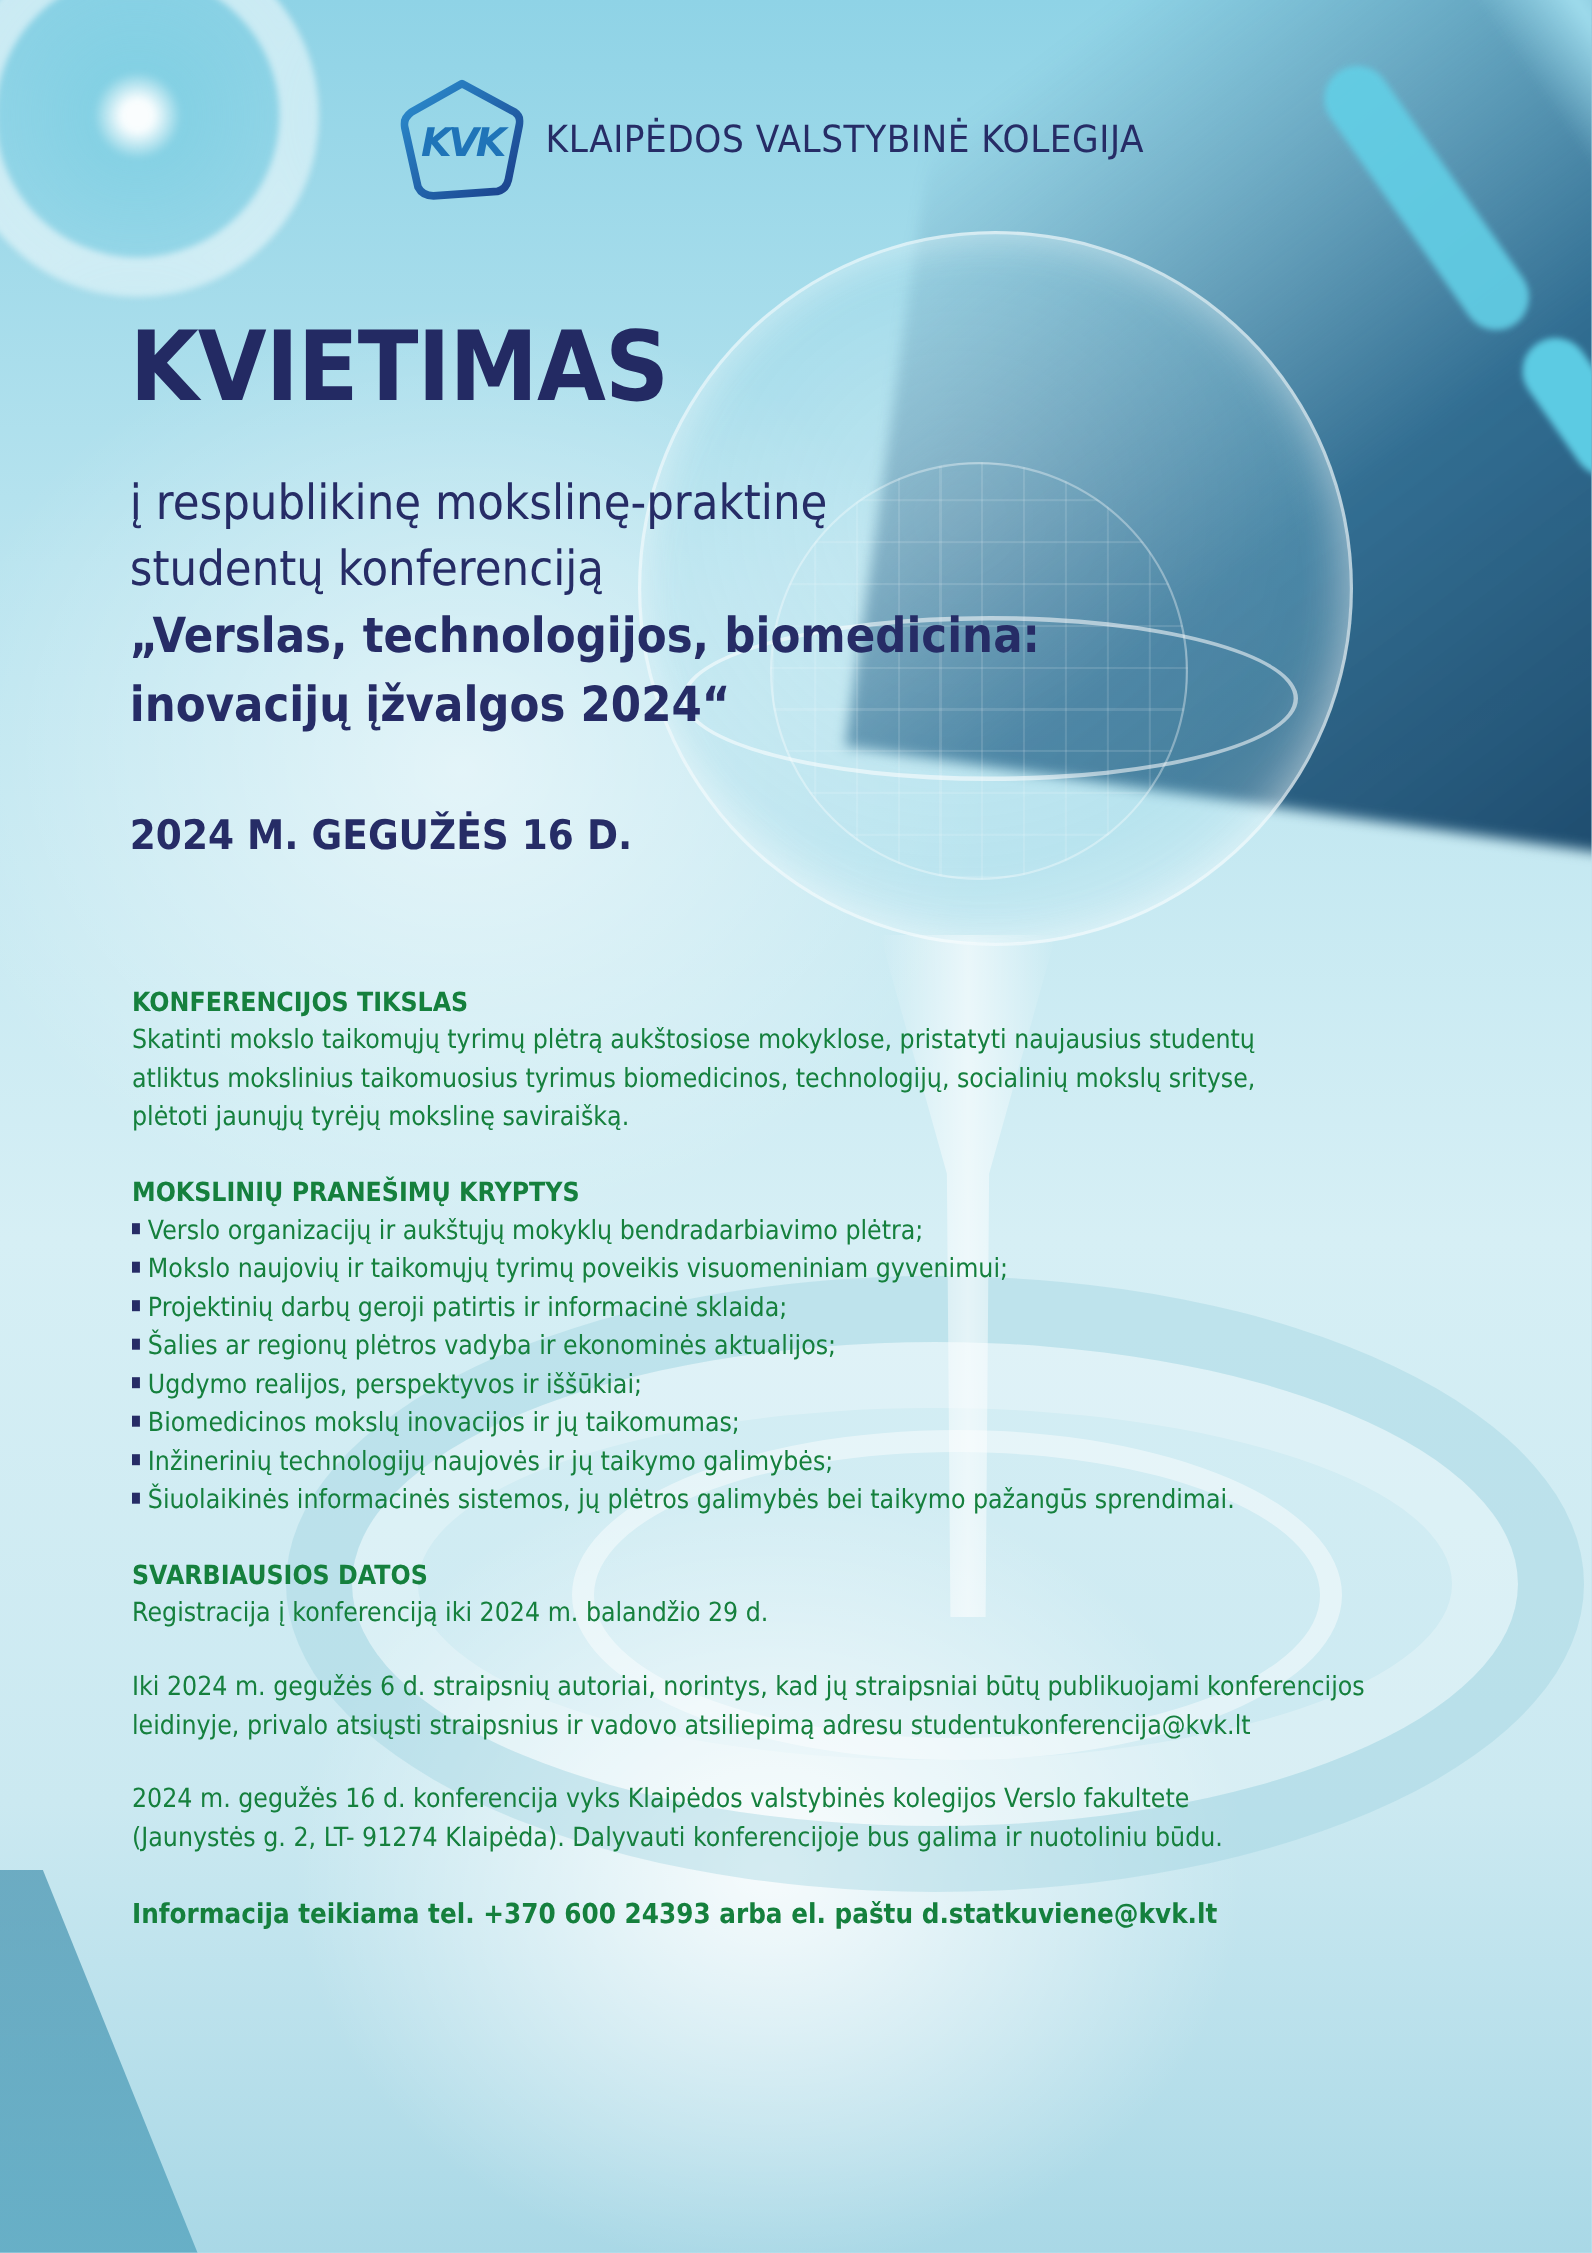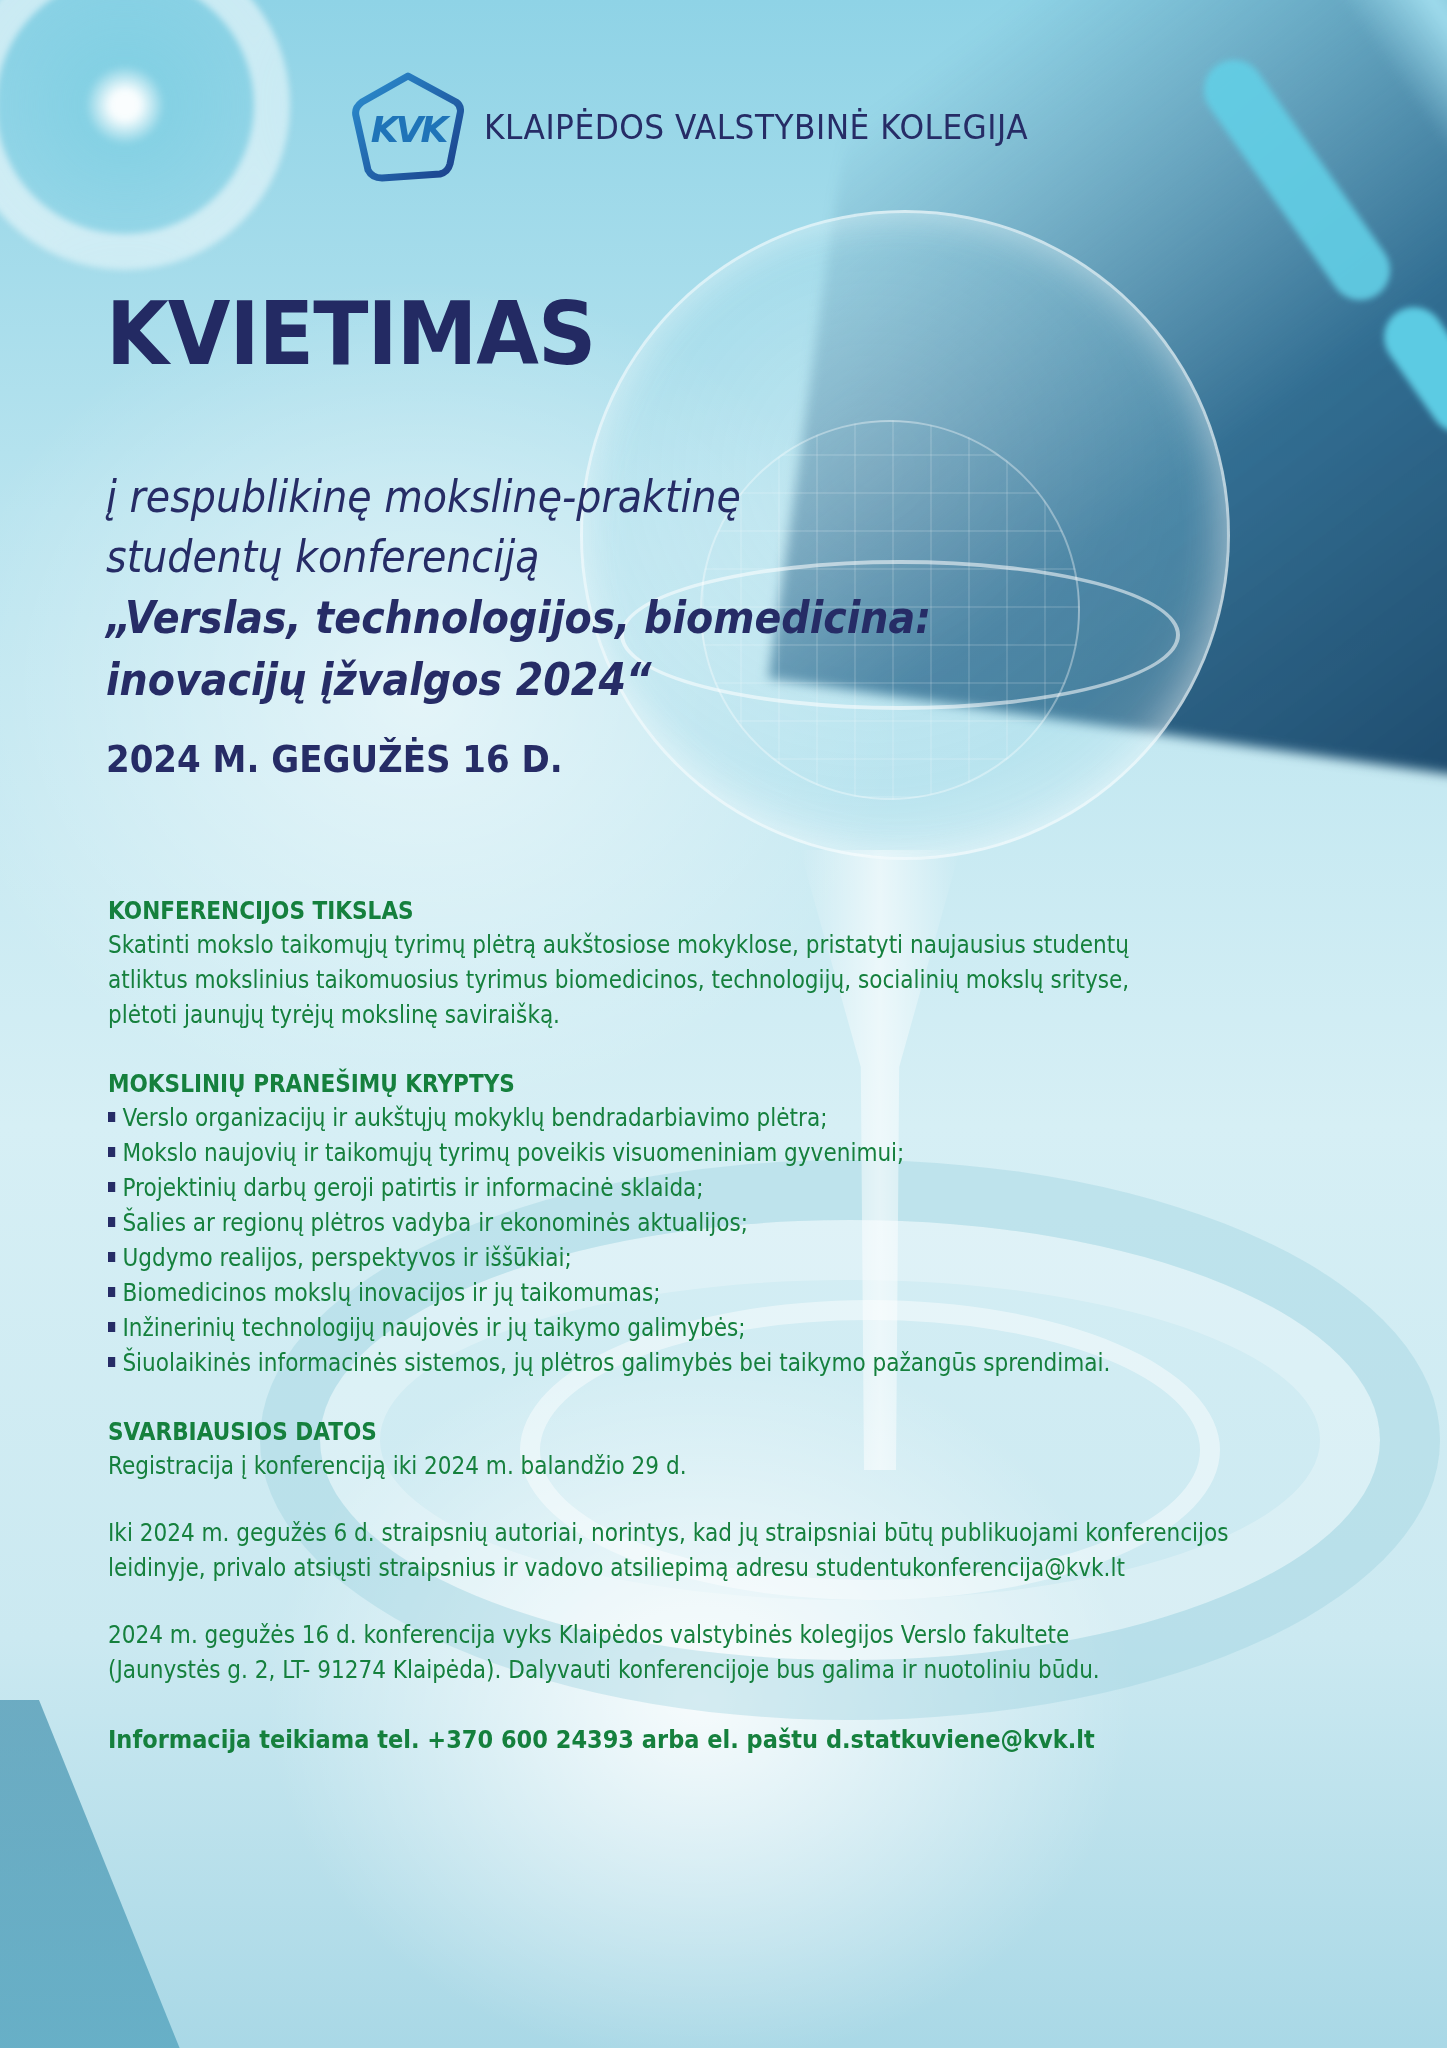"KVK" .content { margin-left: none -> 12px }
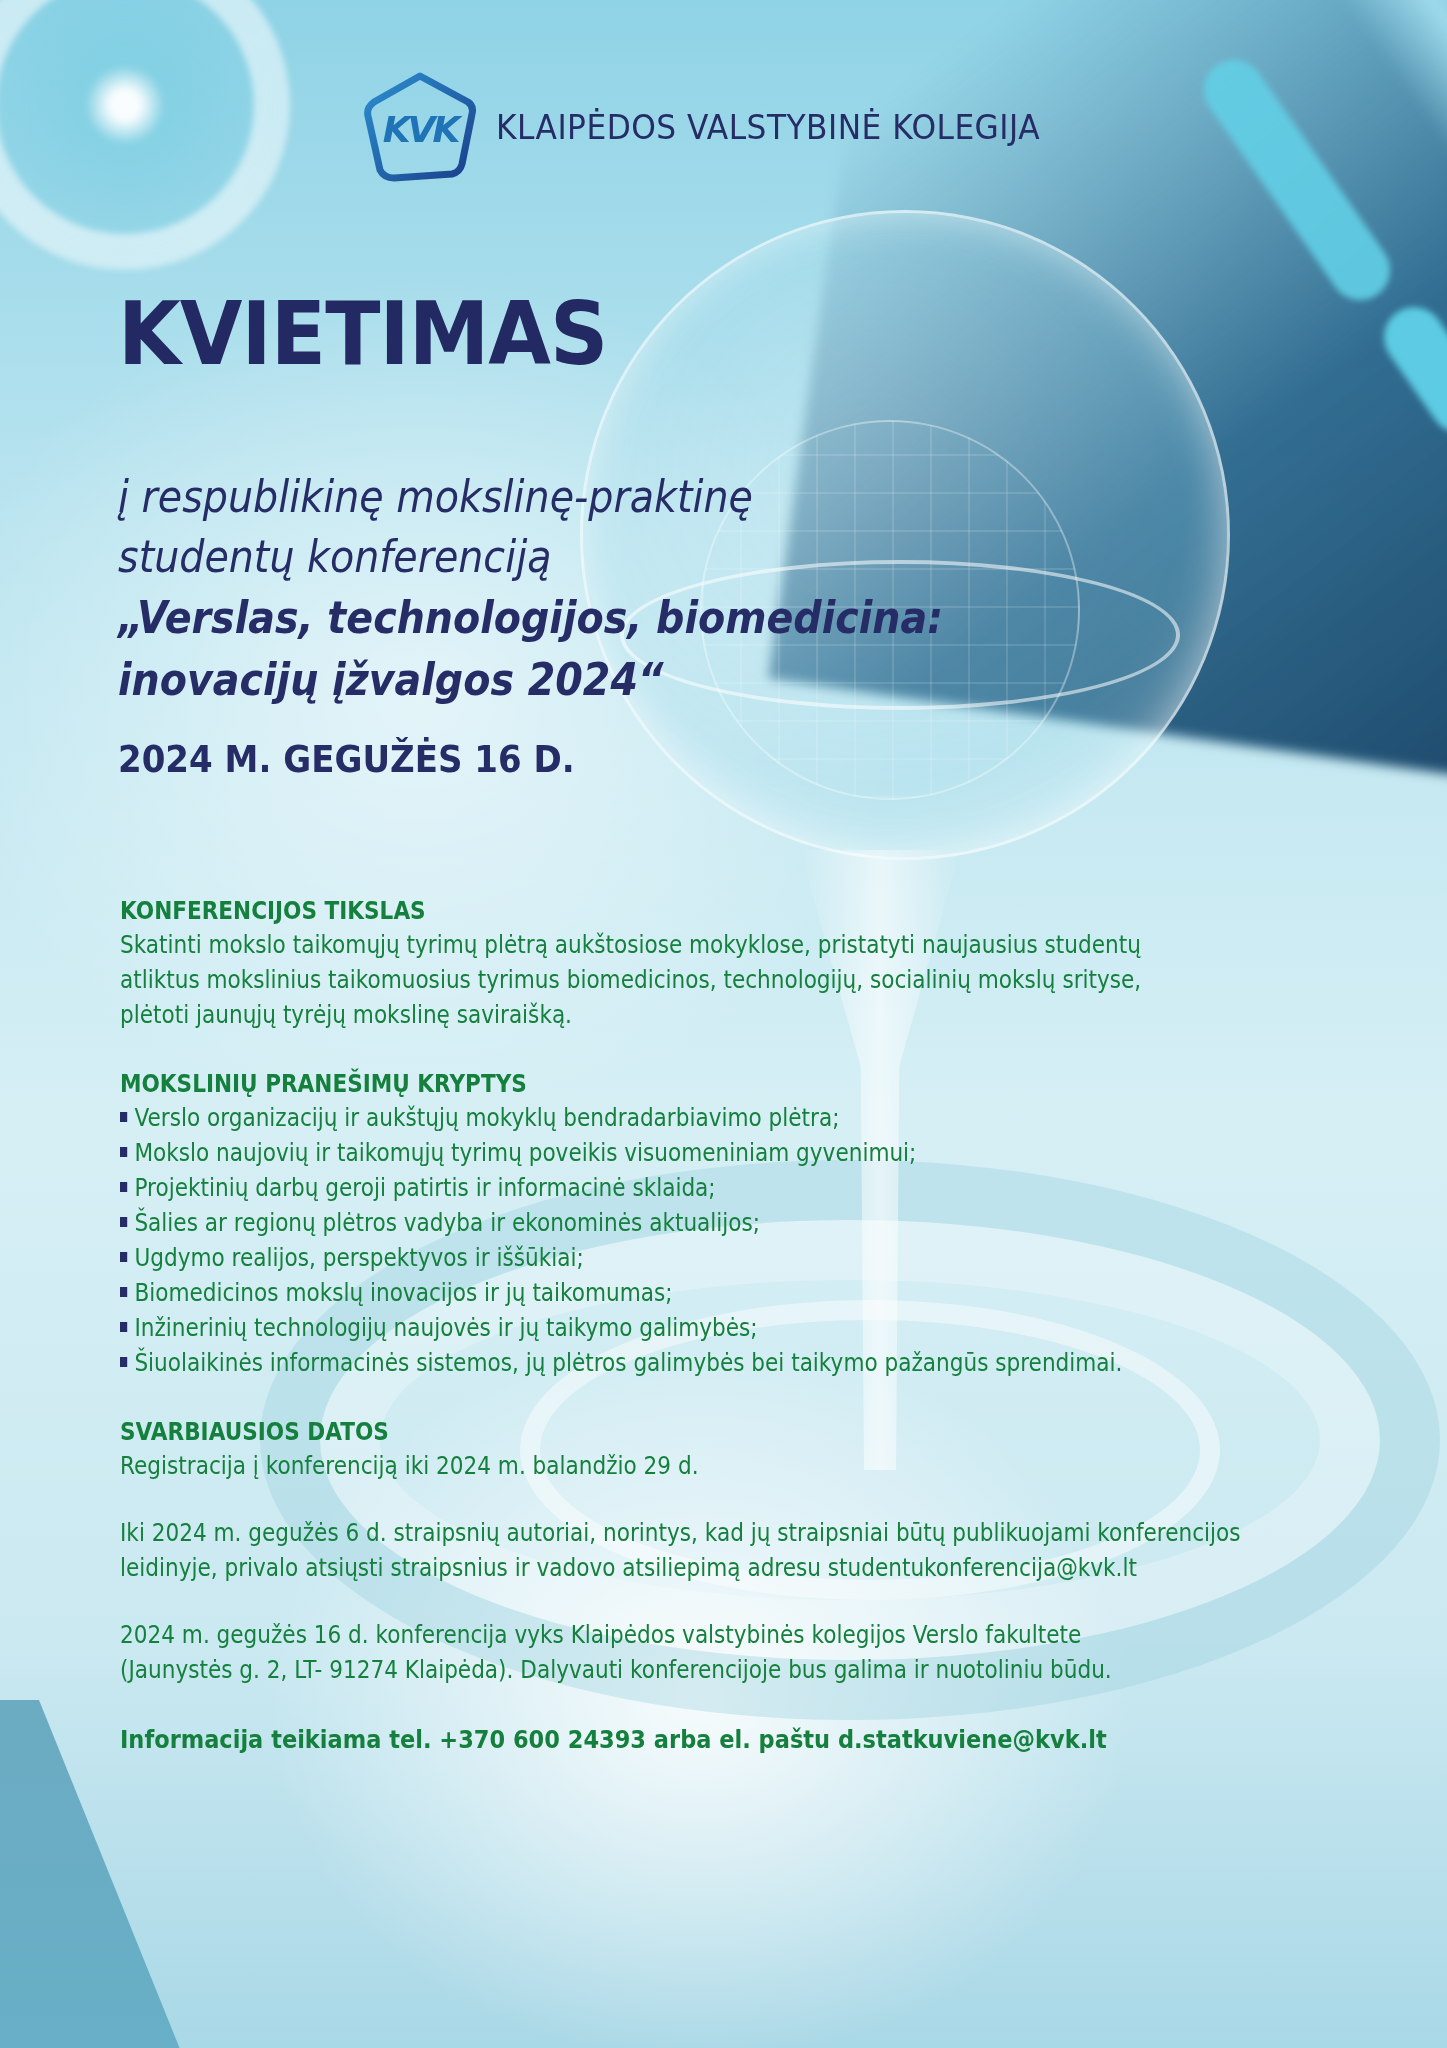"į respublikinę mokslinę-praktinę" .subtitle { font-style: italic -> none; top: 467px -> 428px }
